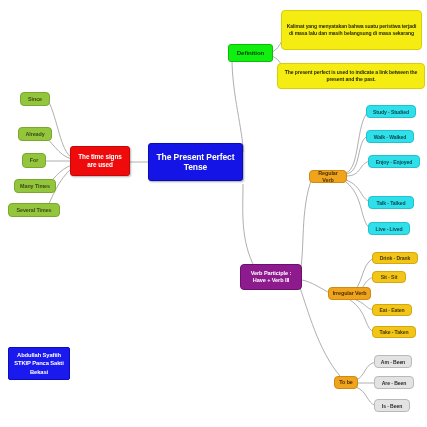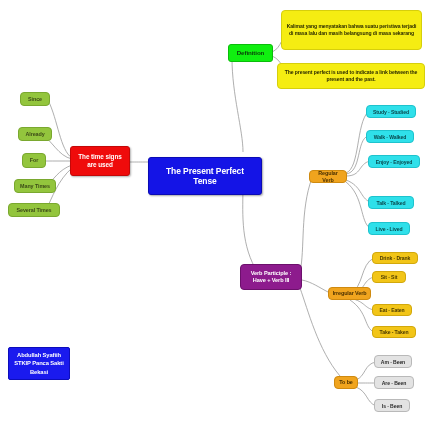"The Present Perfect" div.node { top: 157px -> 143px; width: 114px -> 95px }
